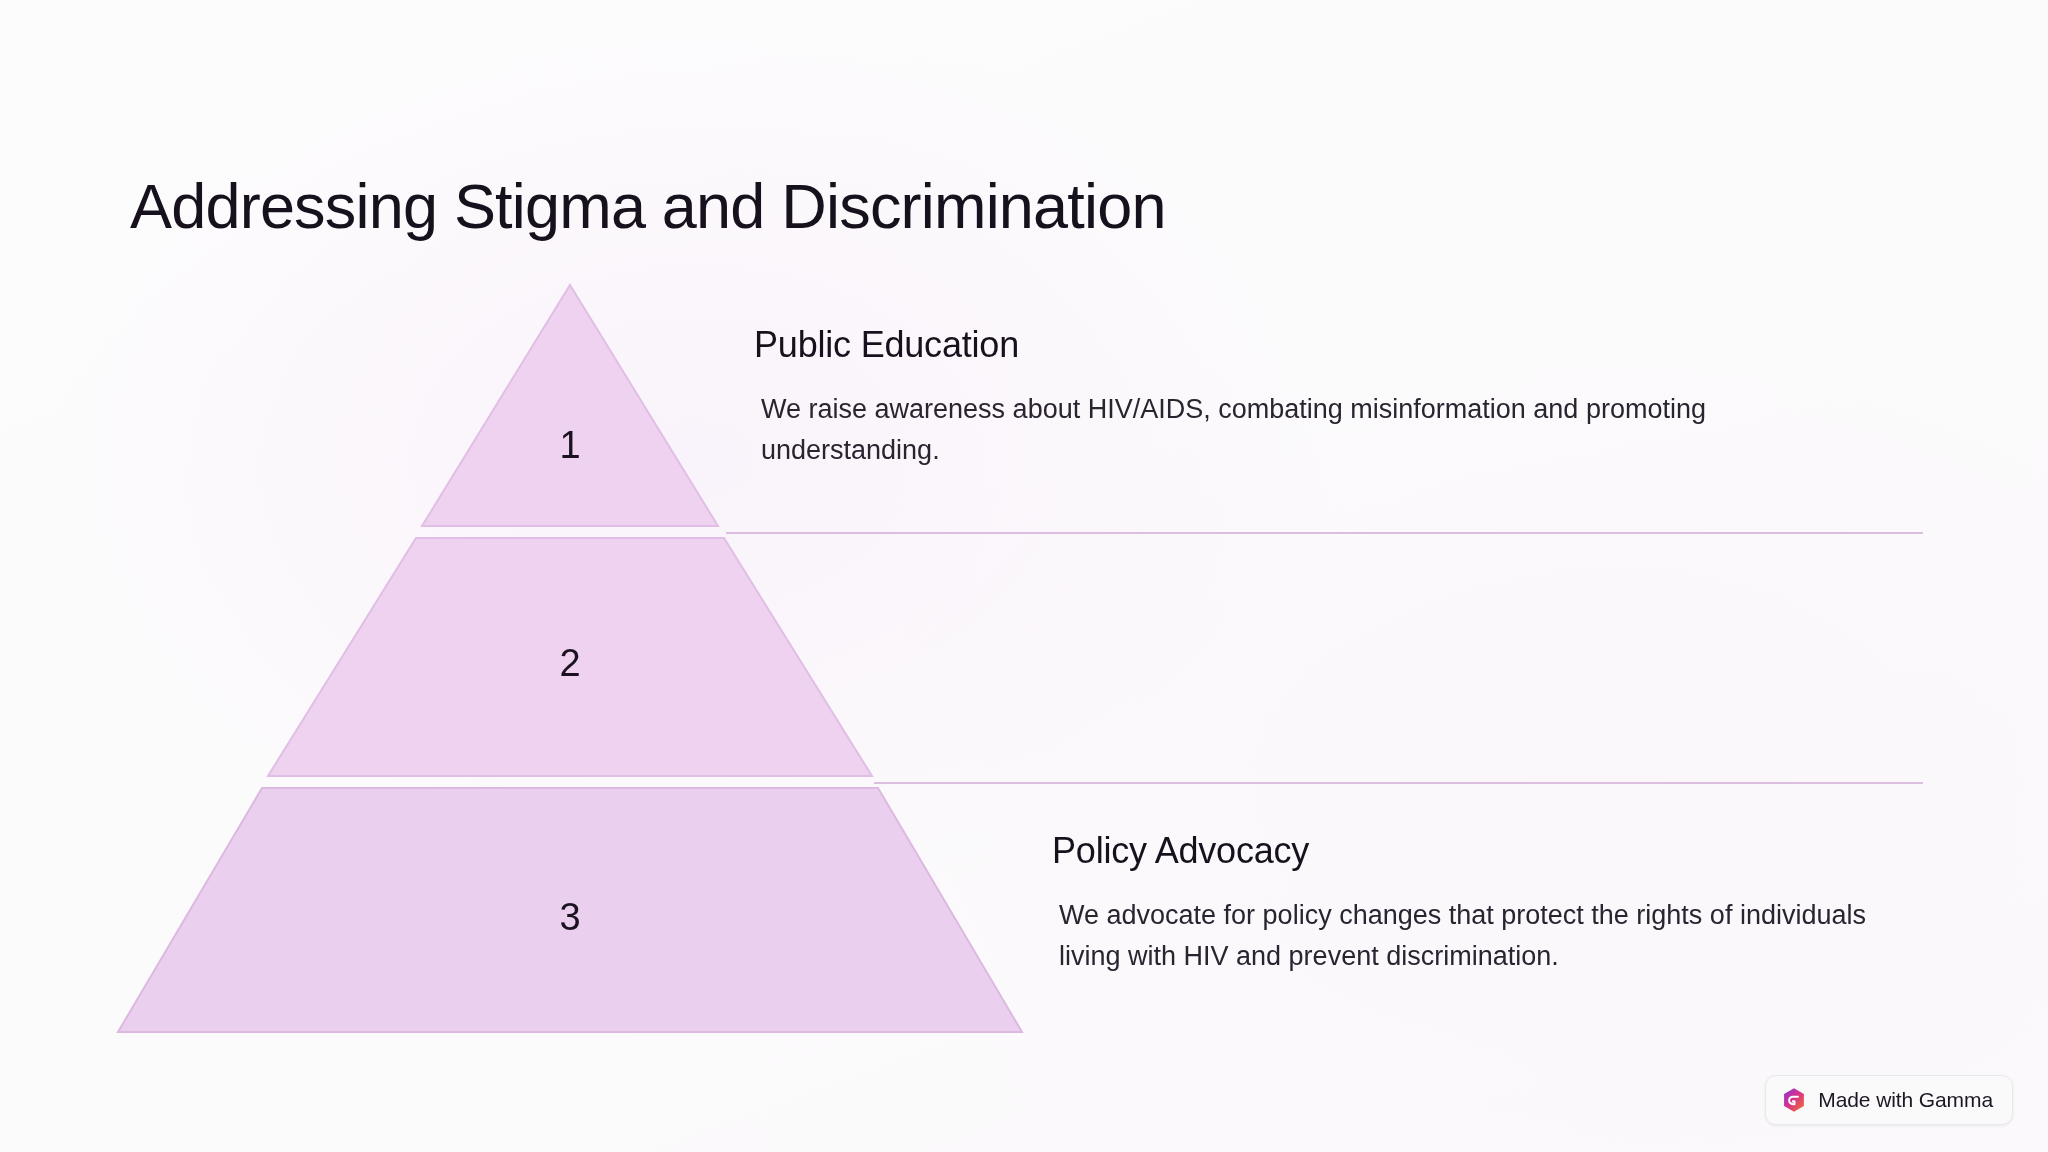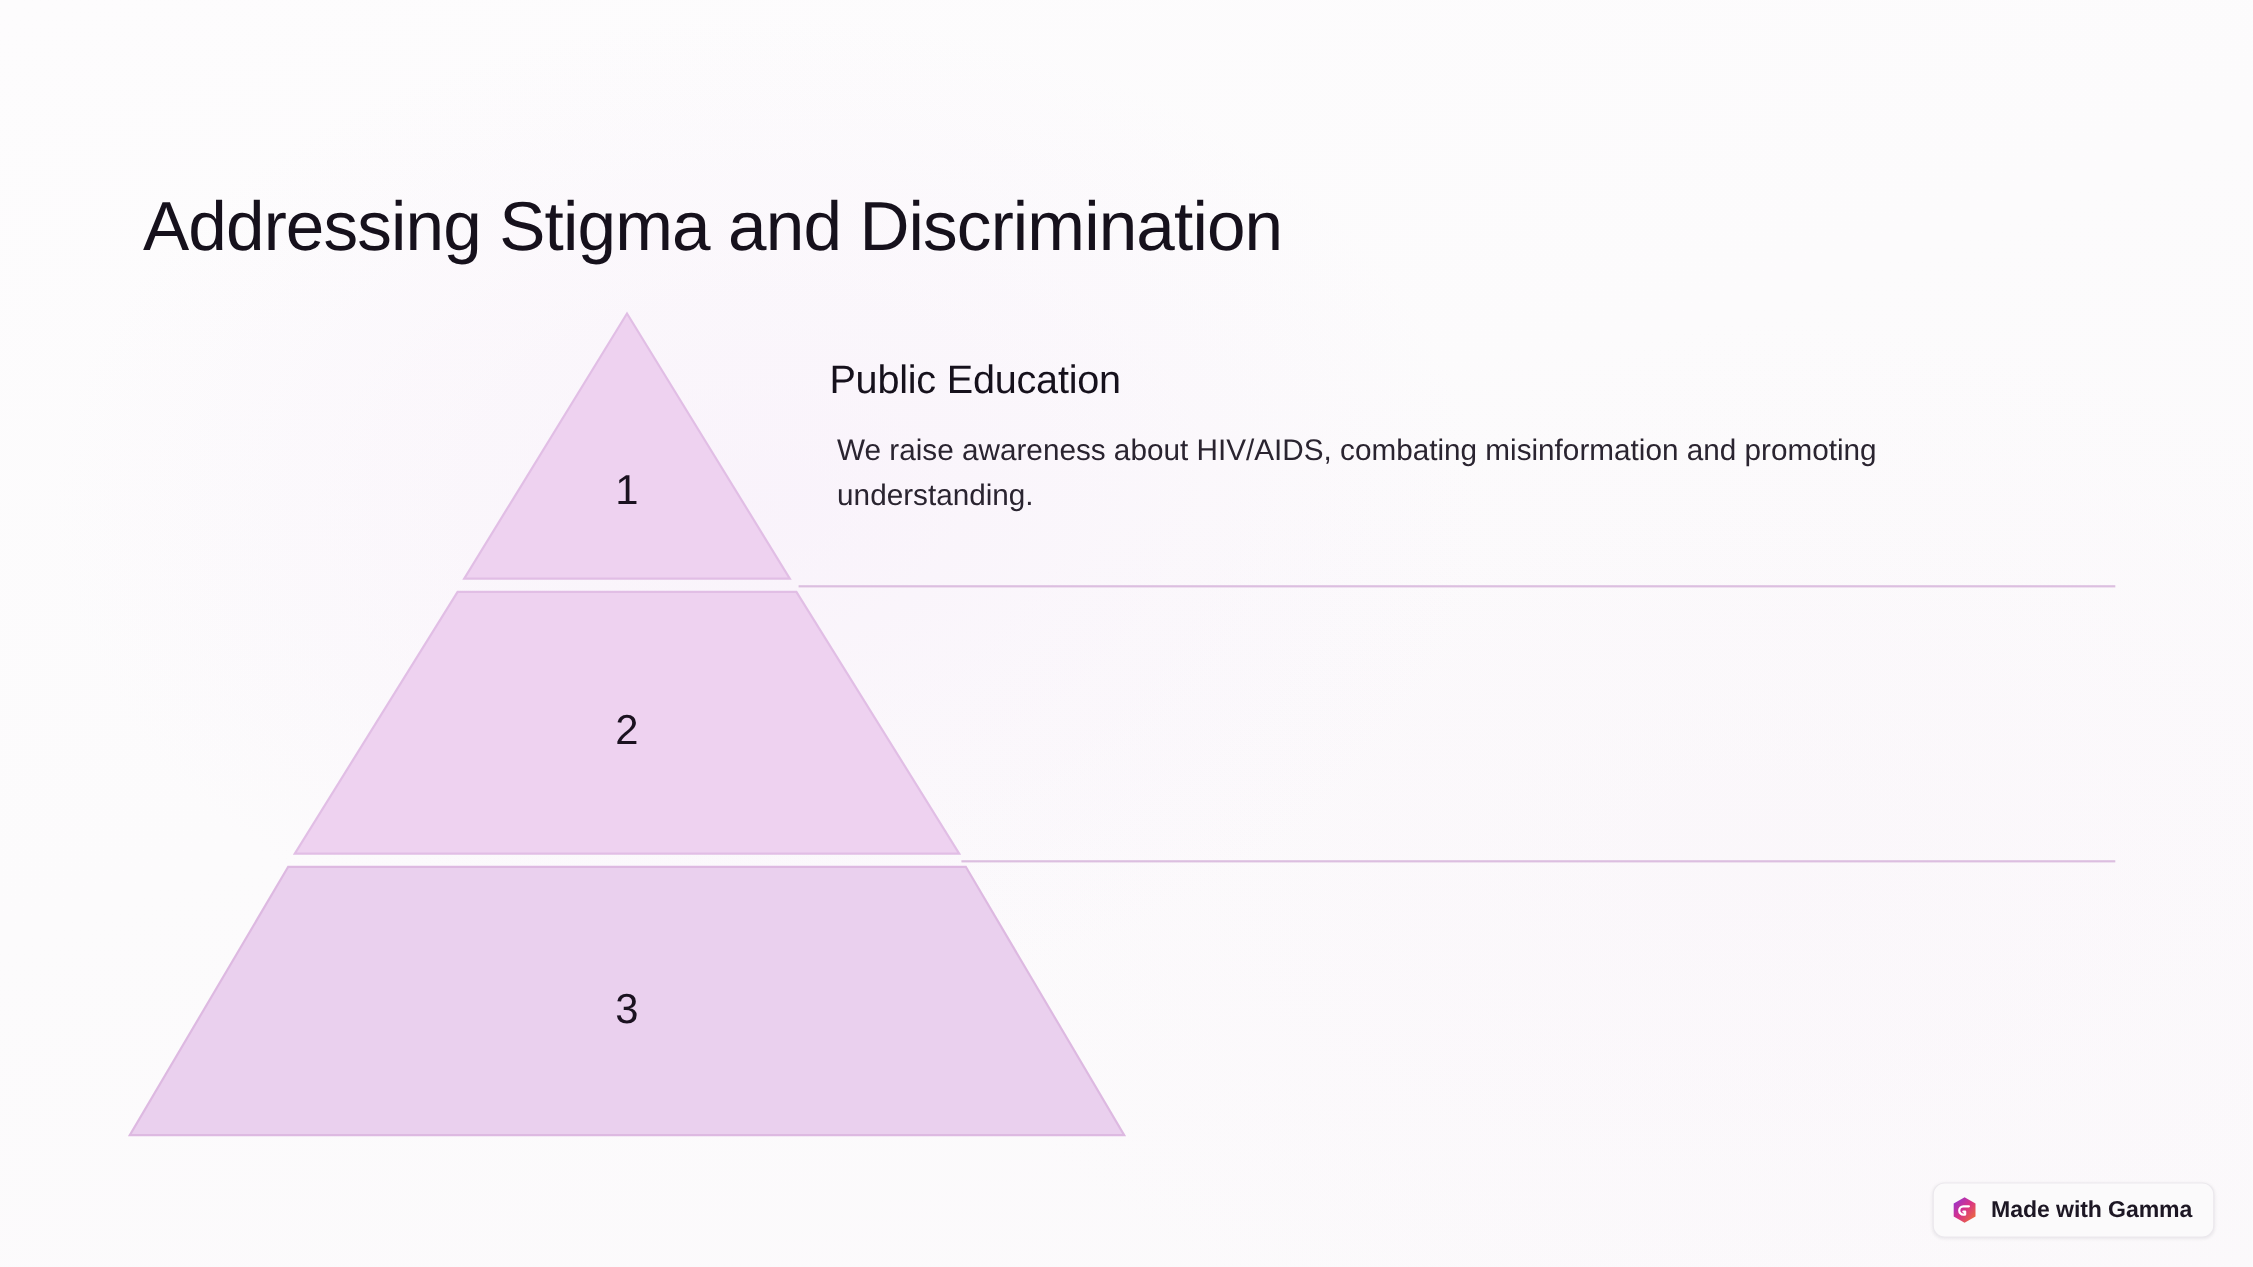"Policy Advocacy" div.tier-text { html: none -> <div> <div>Policy Advocacy</div> <div>We advocate for policy changes that protect the rights of individuals living with HIV and prevent discrimination.</div> </div> }
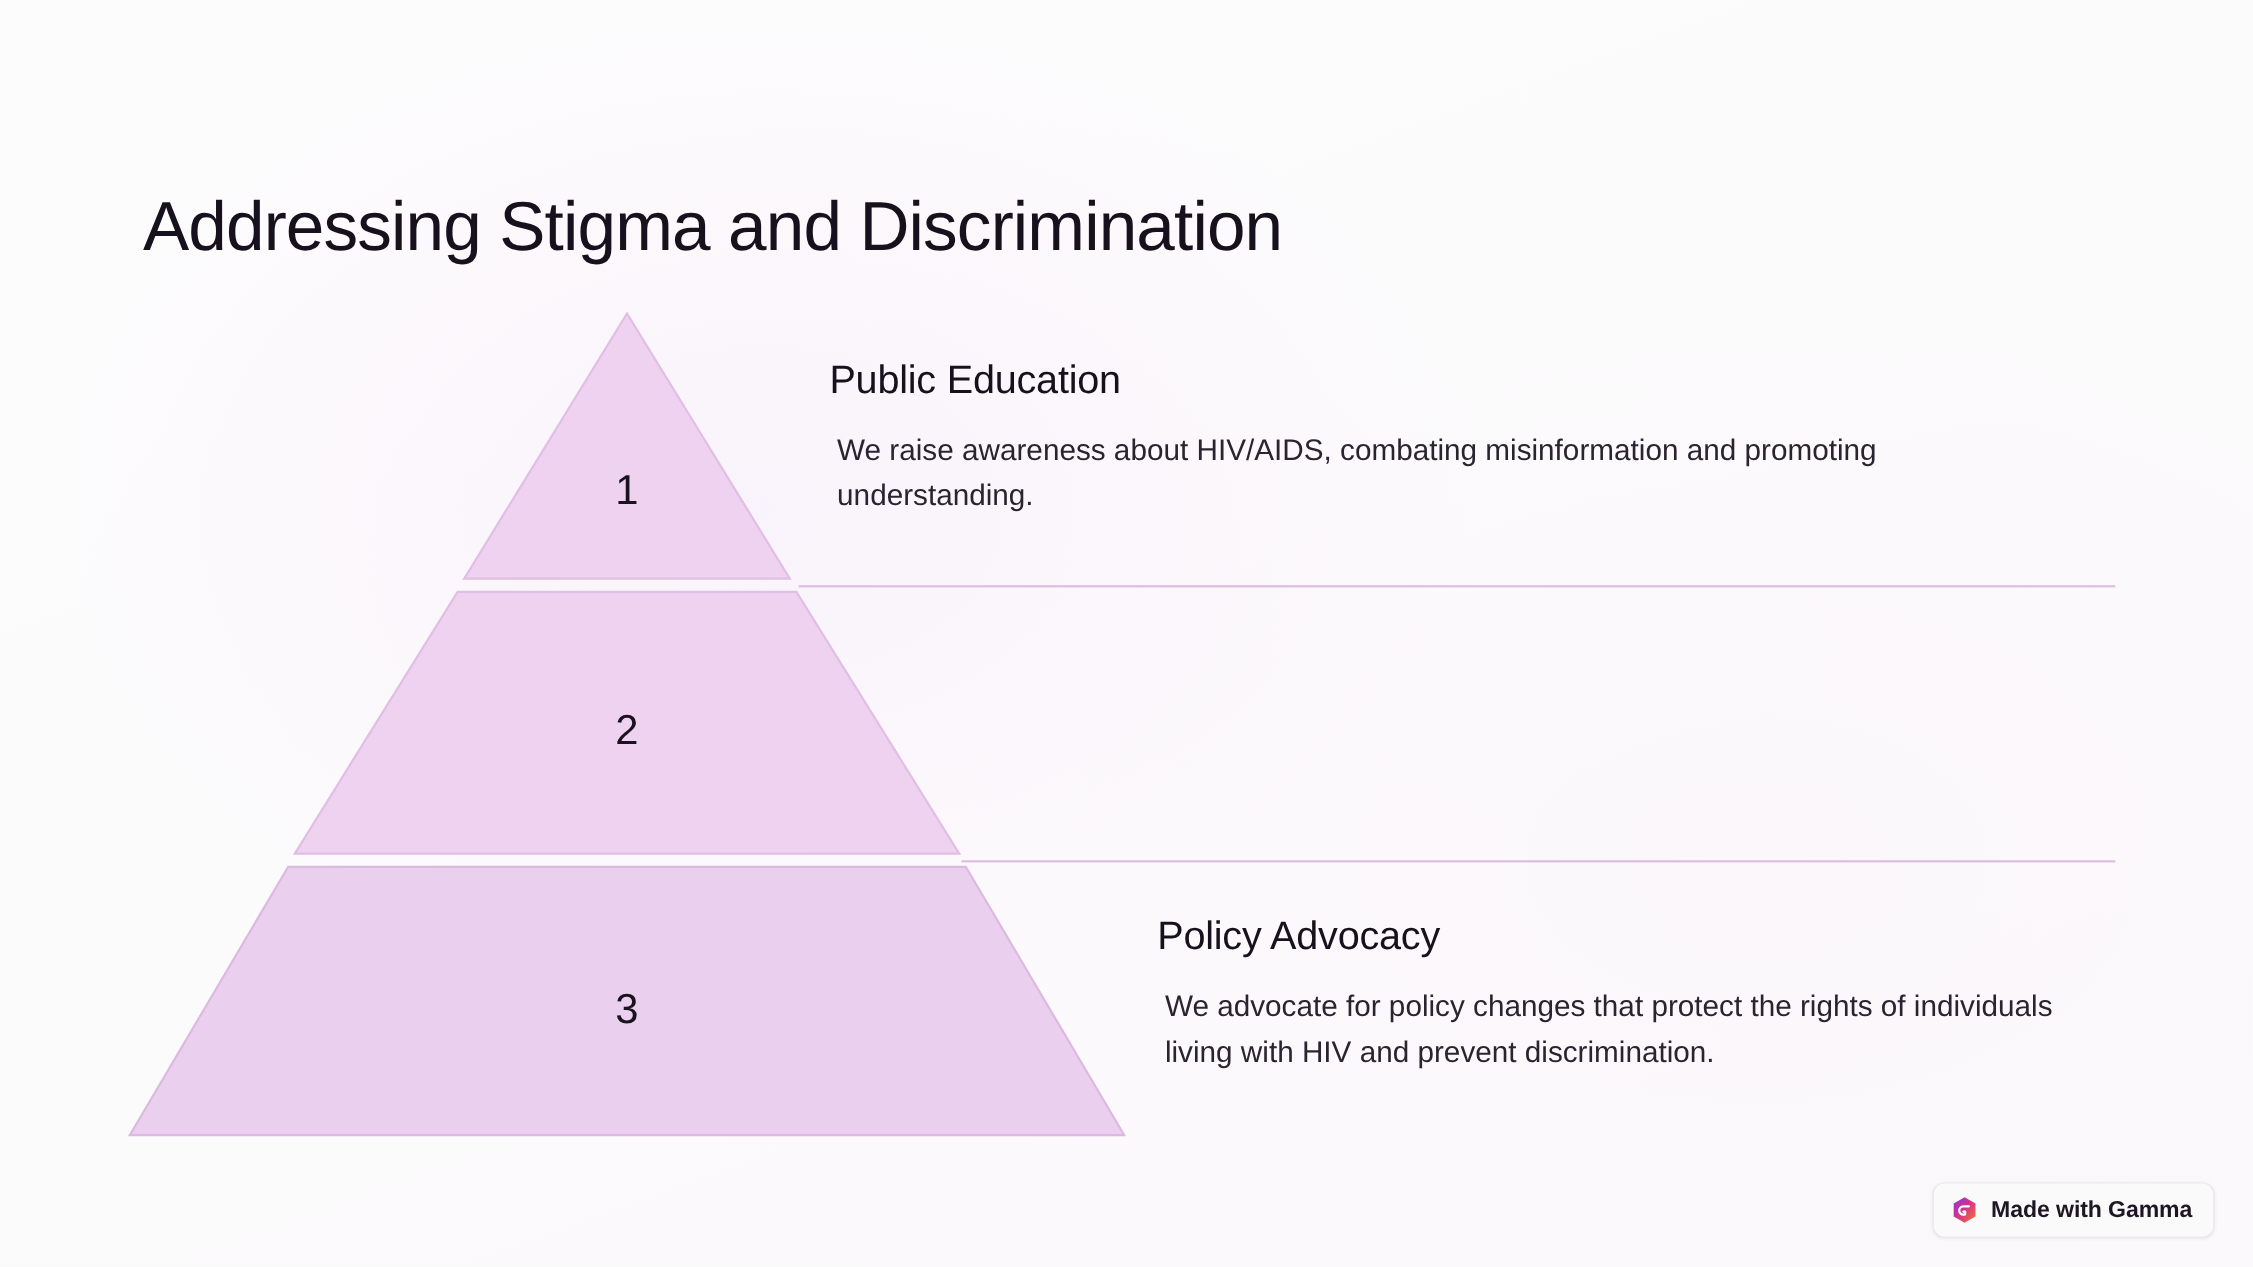"Made with Gamma" .gamma-label { font-weight: 700 -> 400 }
